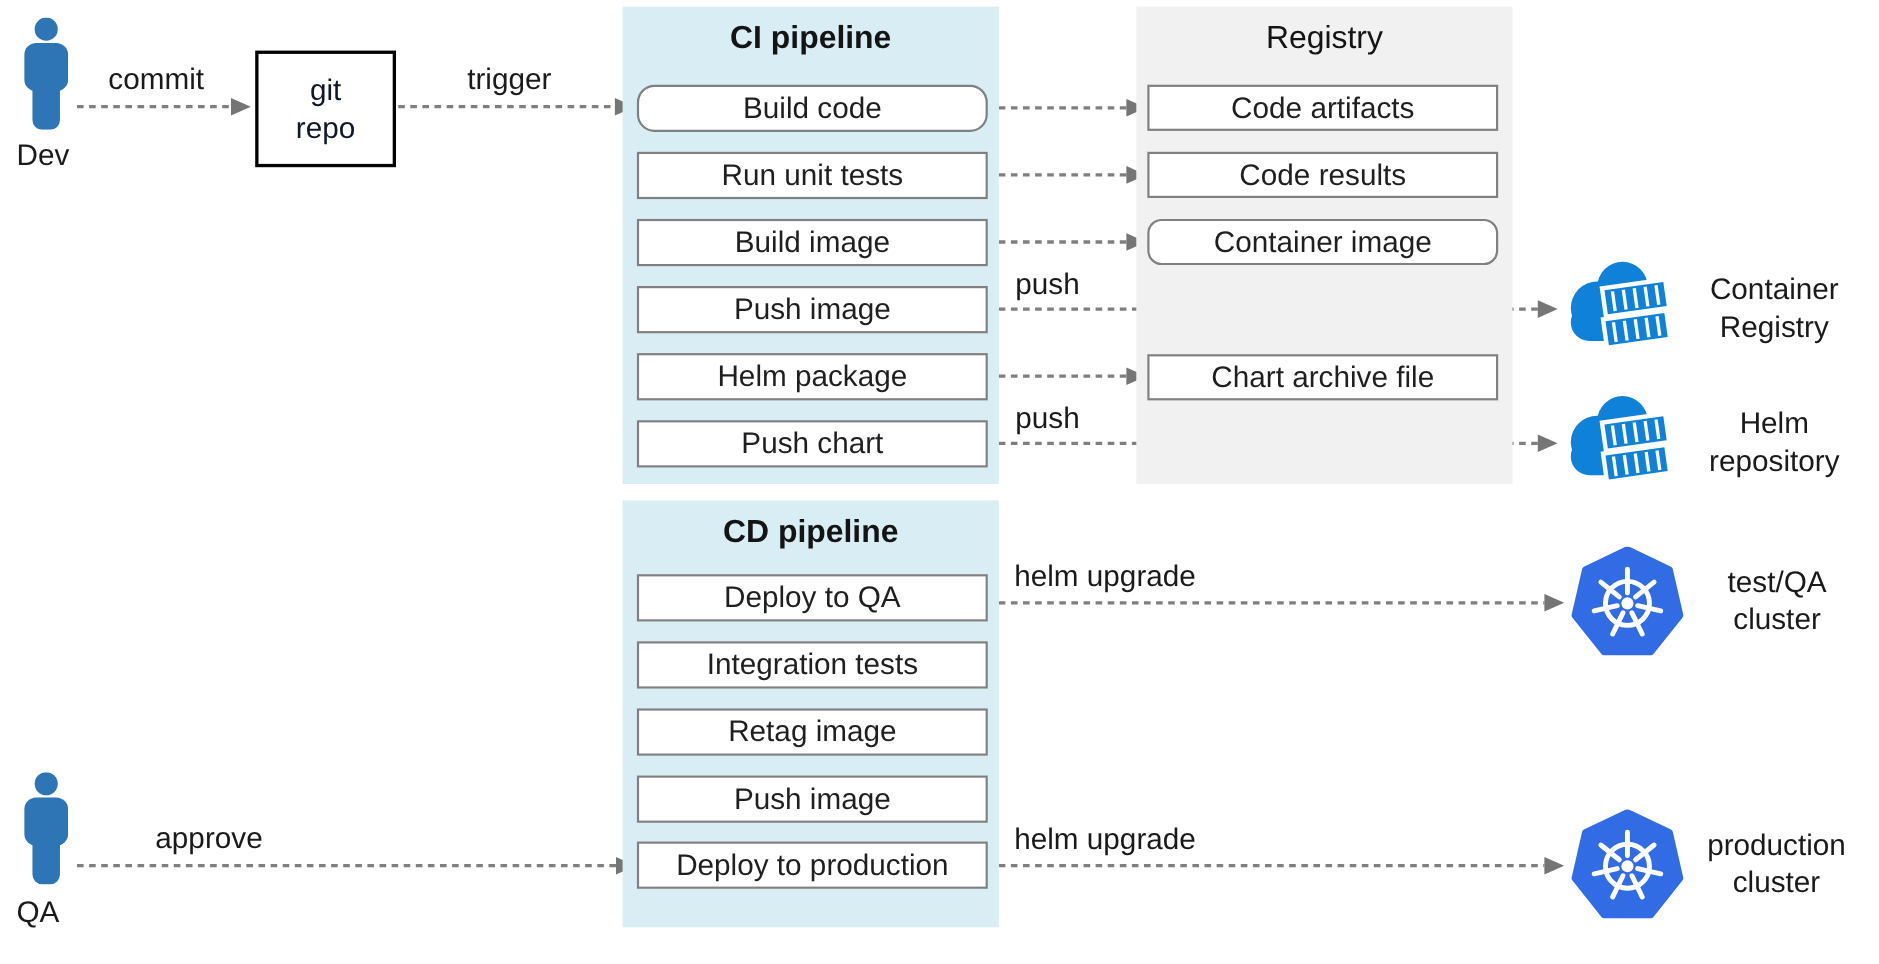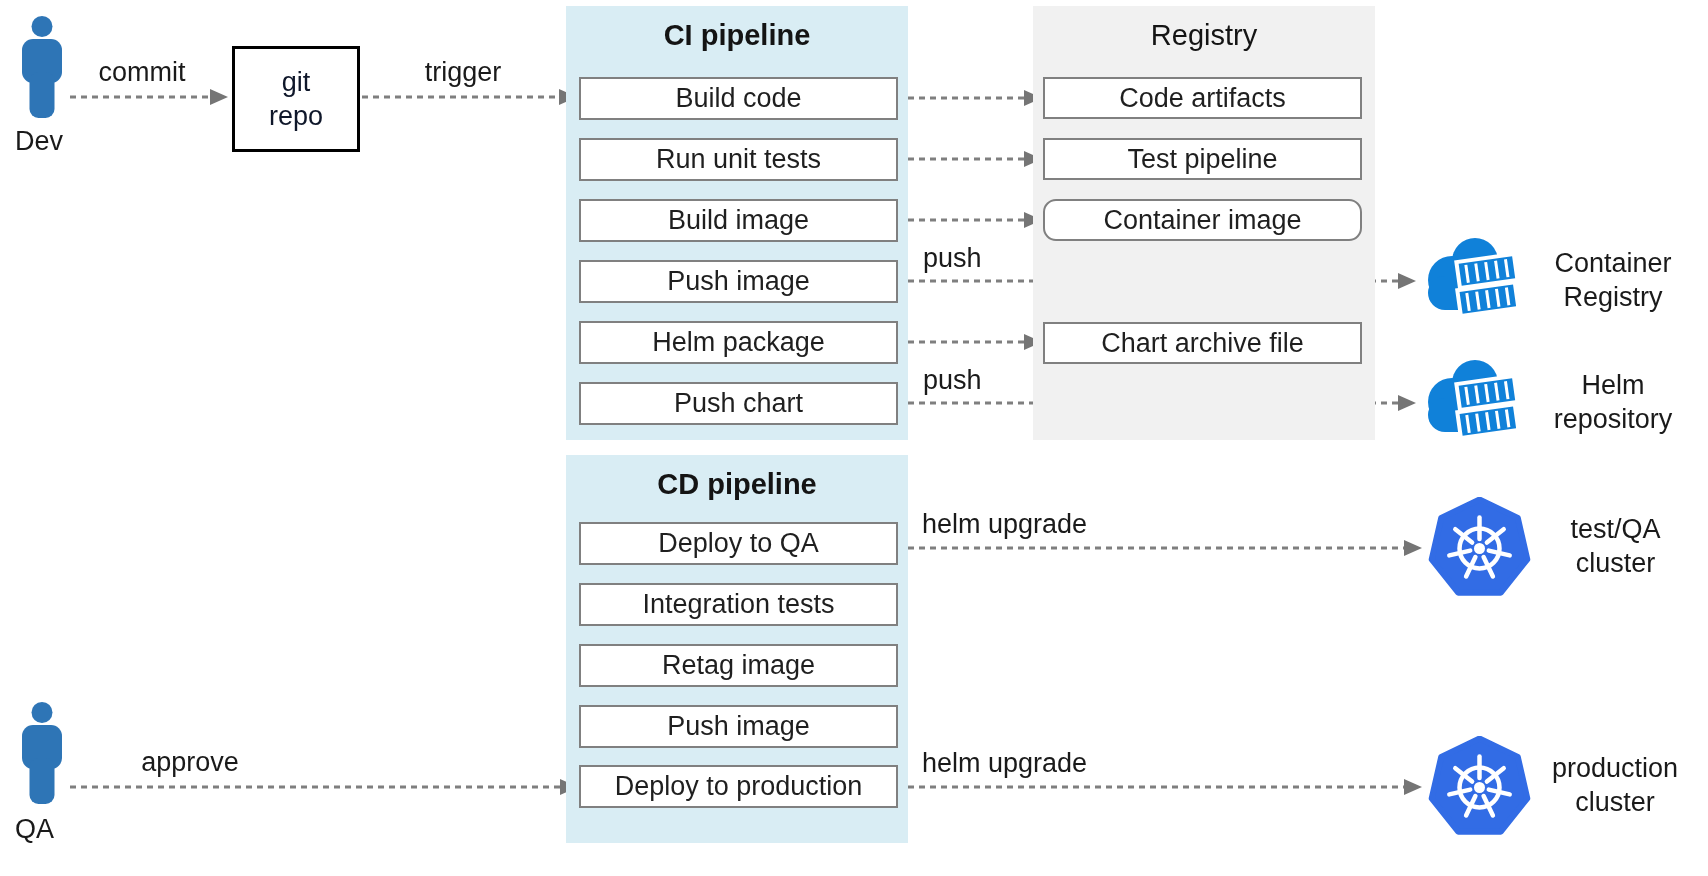"Build code" div.box { border-radius: none -> 16px }
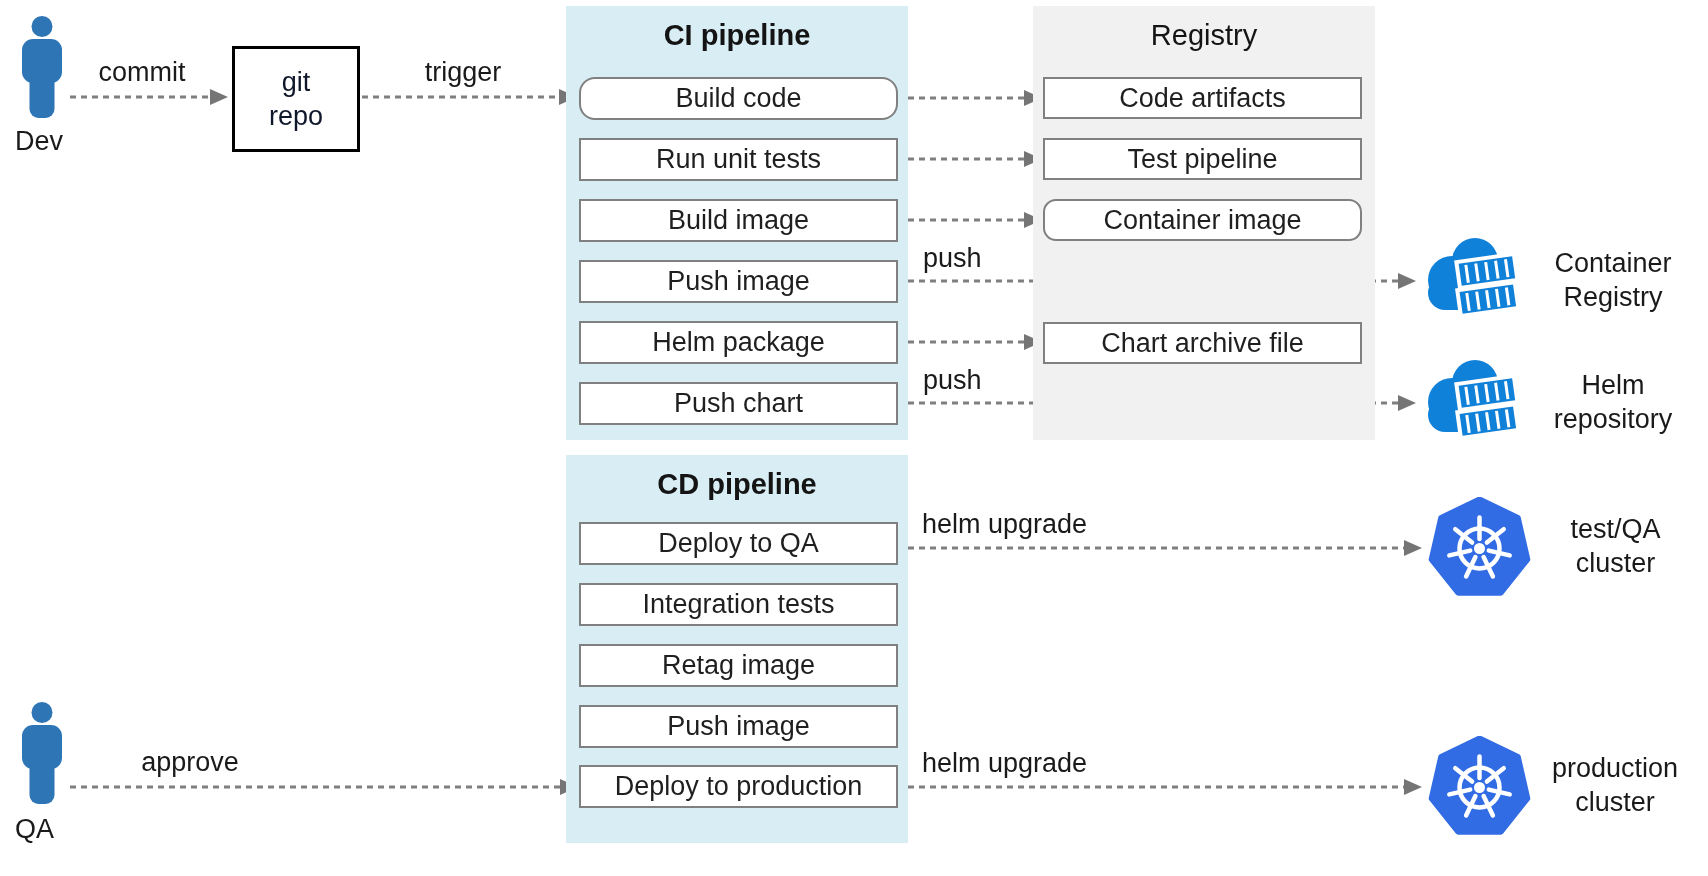"Test pipeline" div.box { text: Test pipeline -> Code results }
